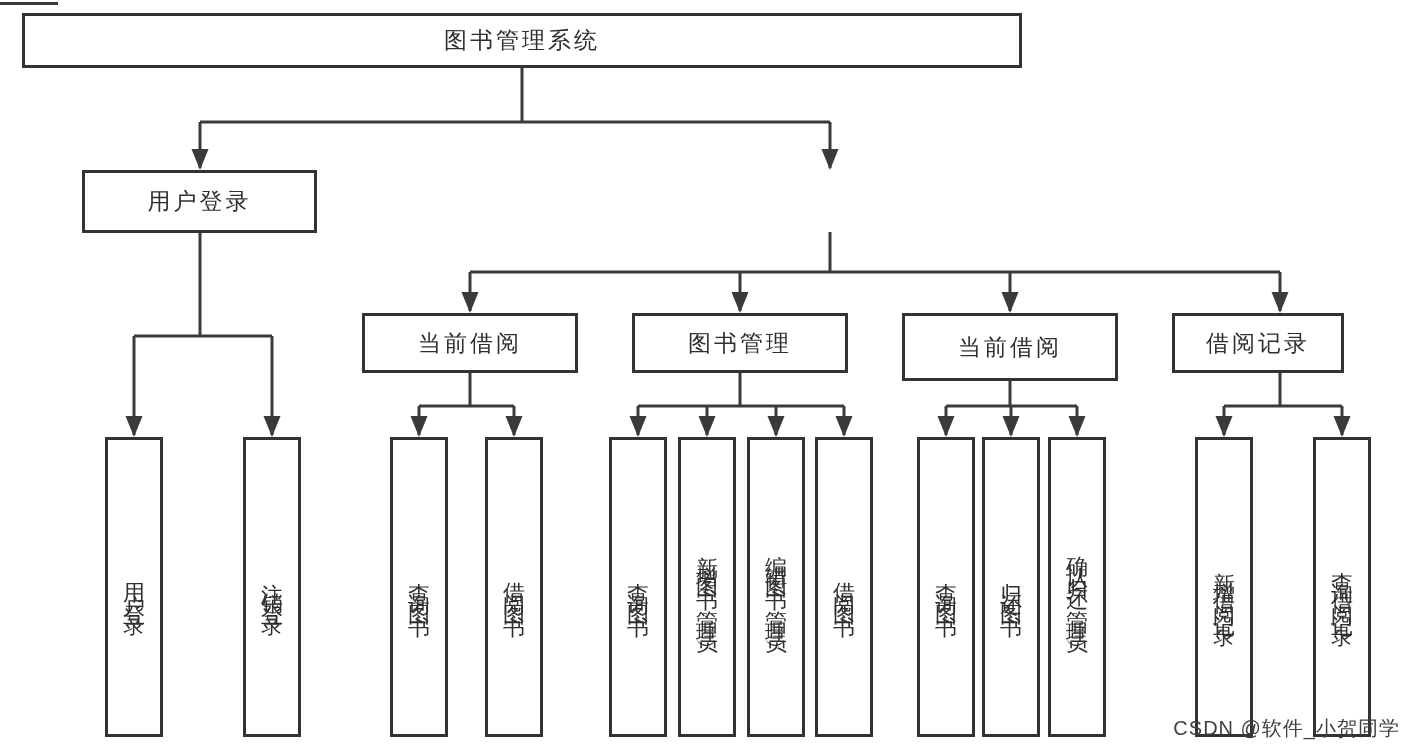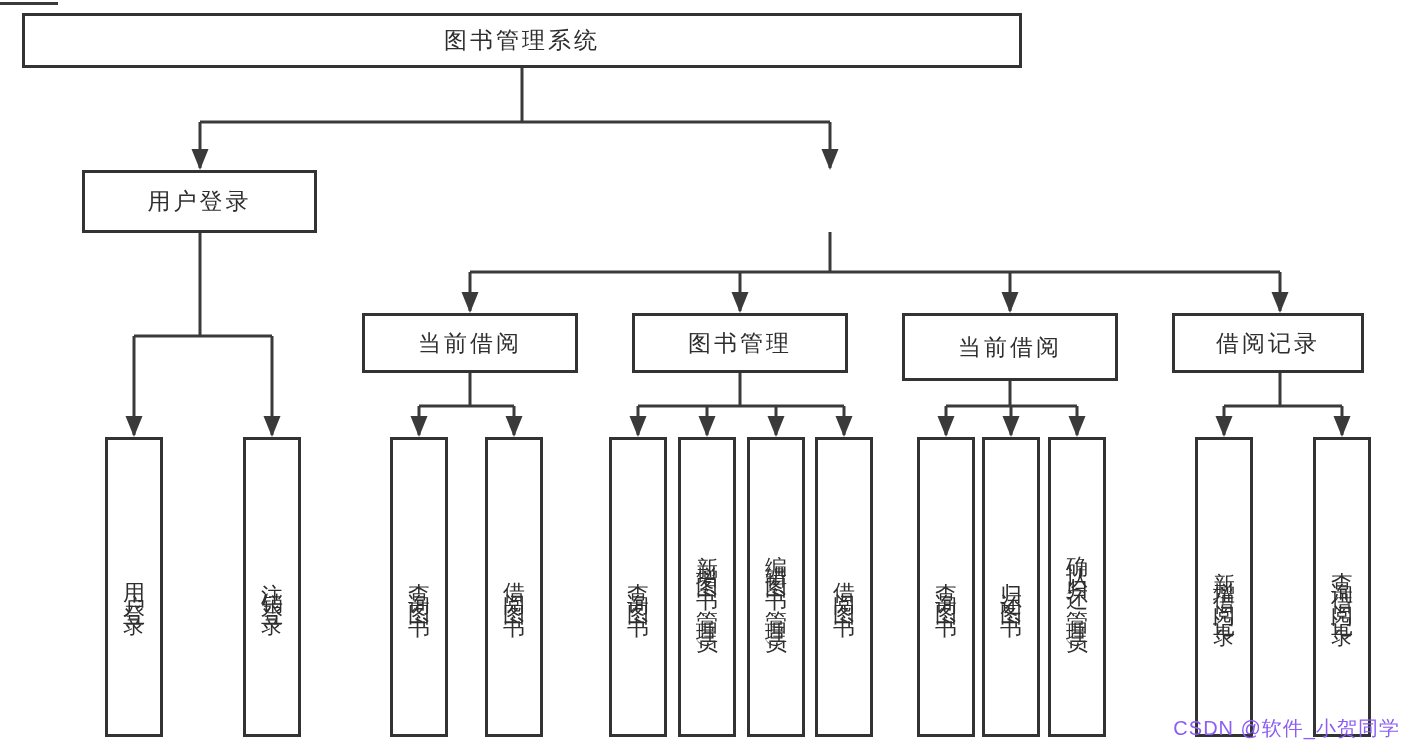"借阅记录" div.box { width: 192px -> 172px }
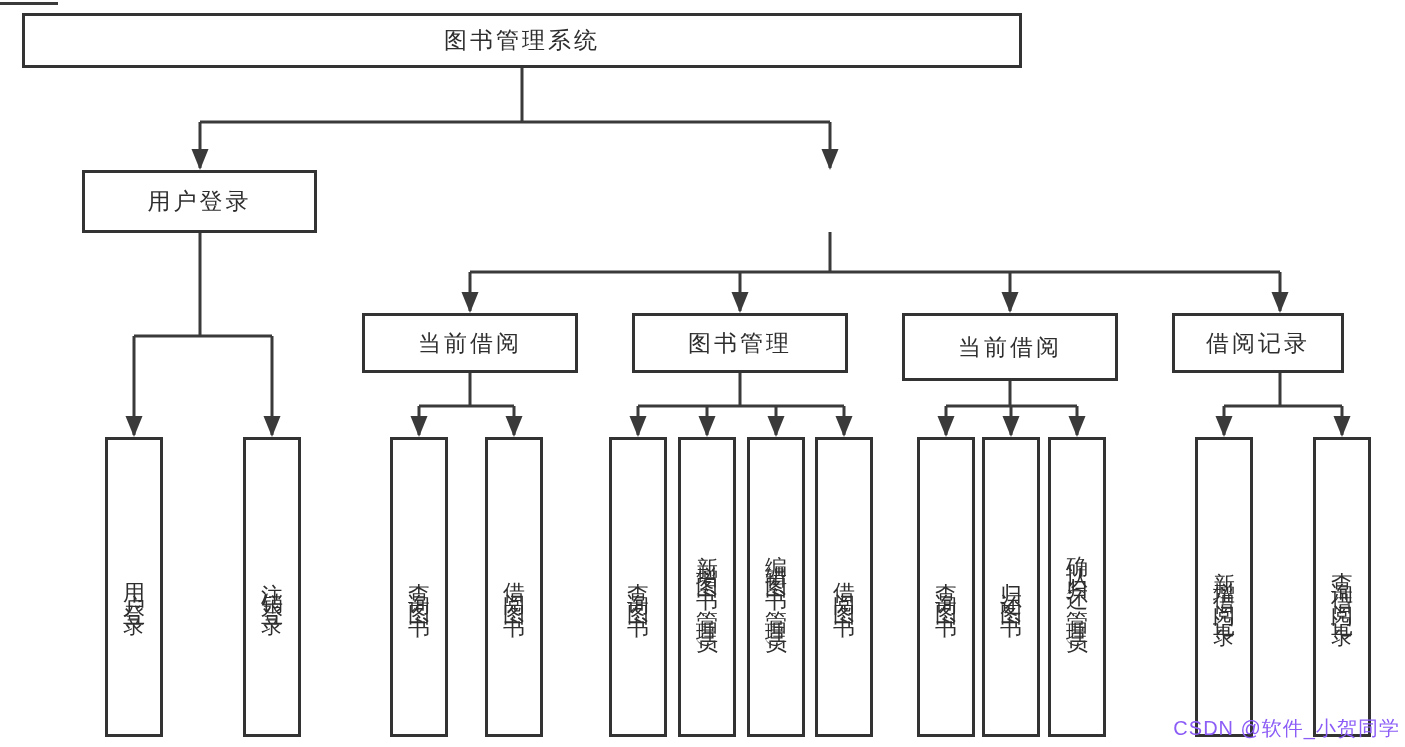"CSDN @软件_小贺同学" .watermark { color: #8b5cf6 -> #404040 }
